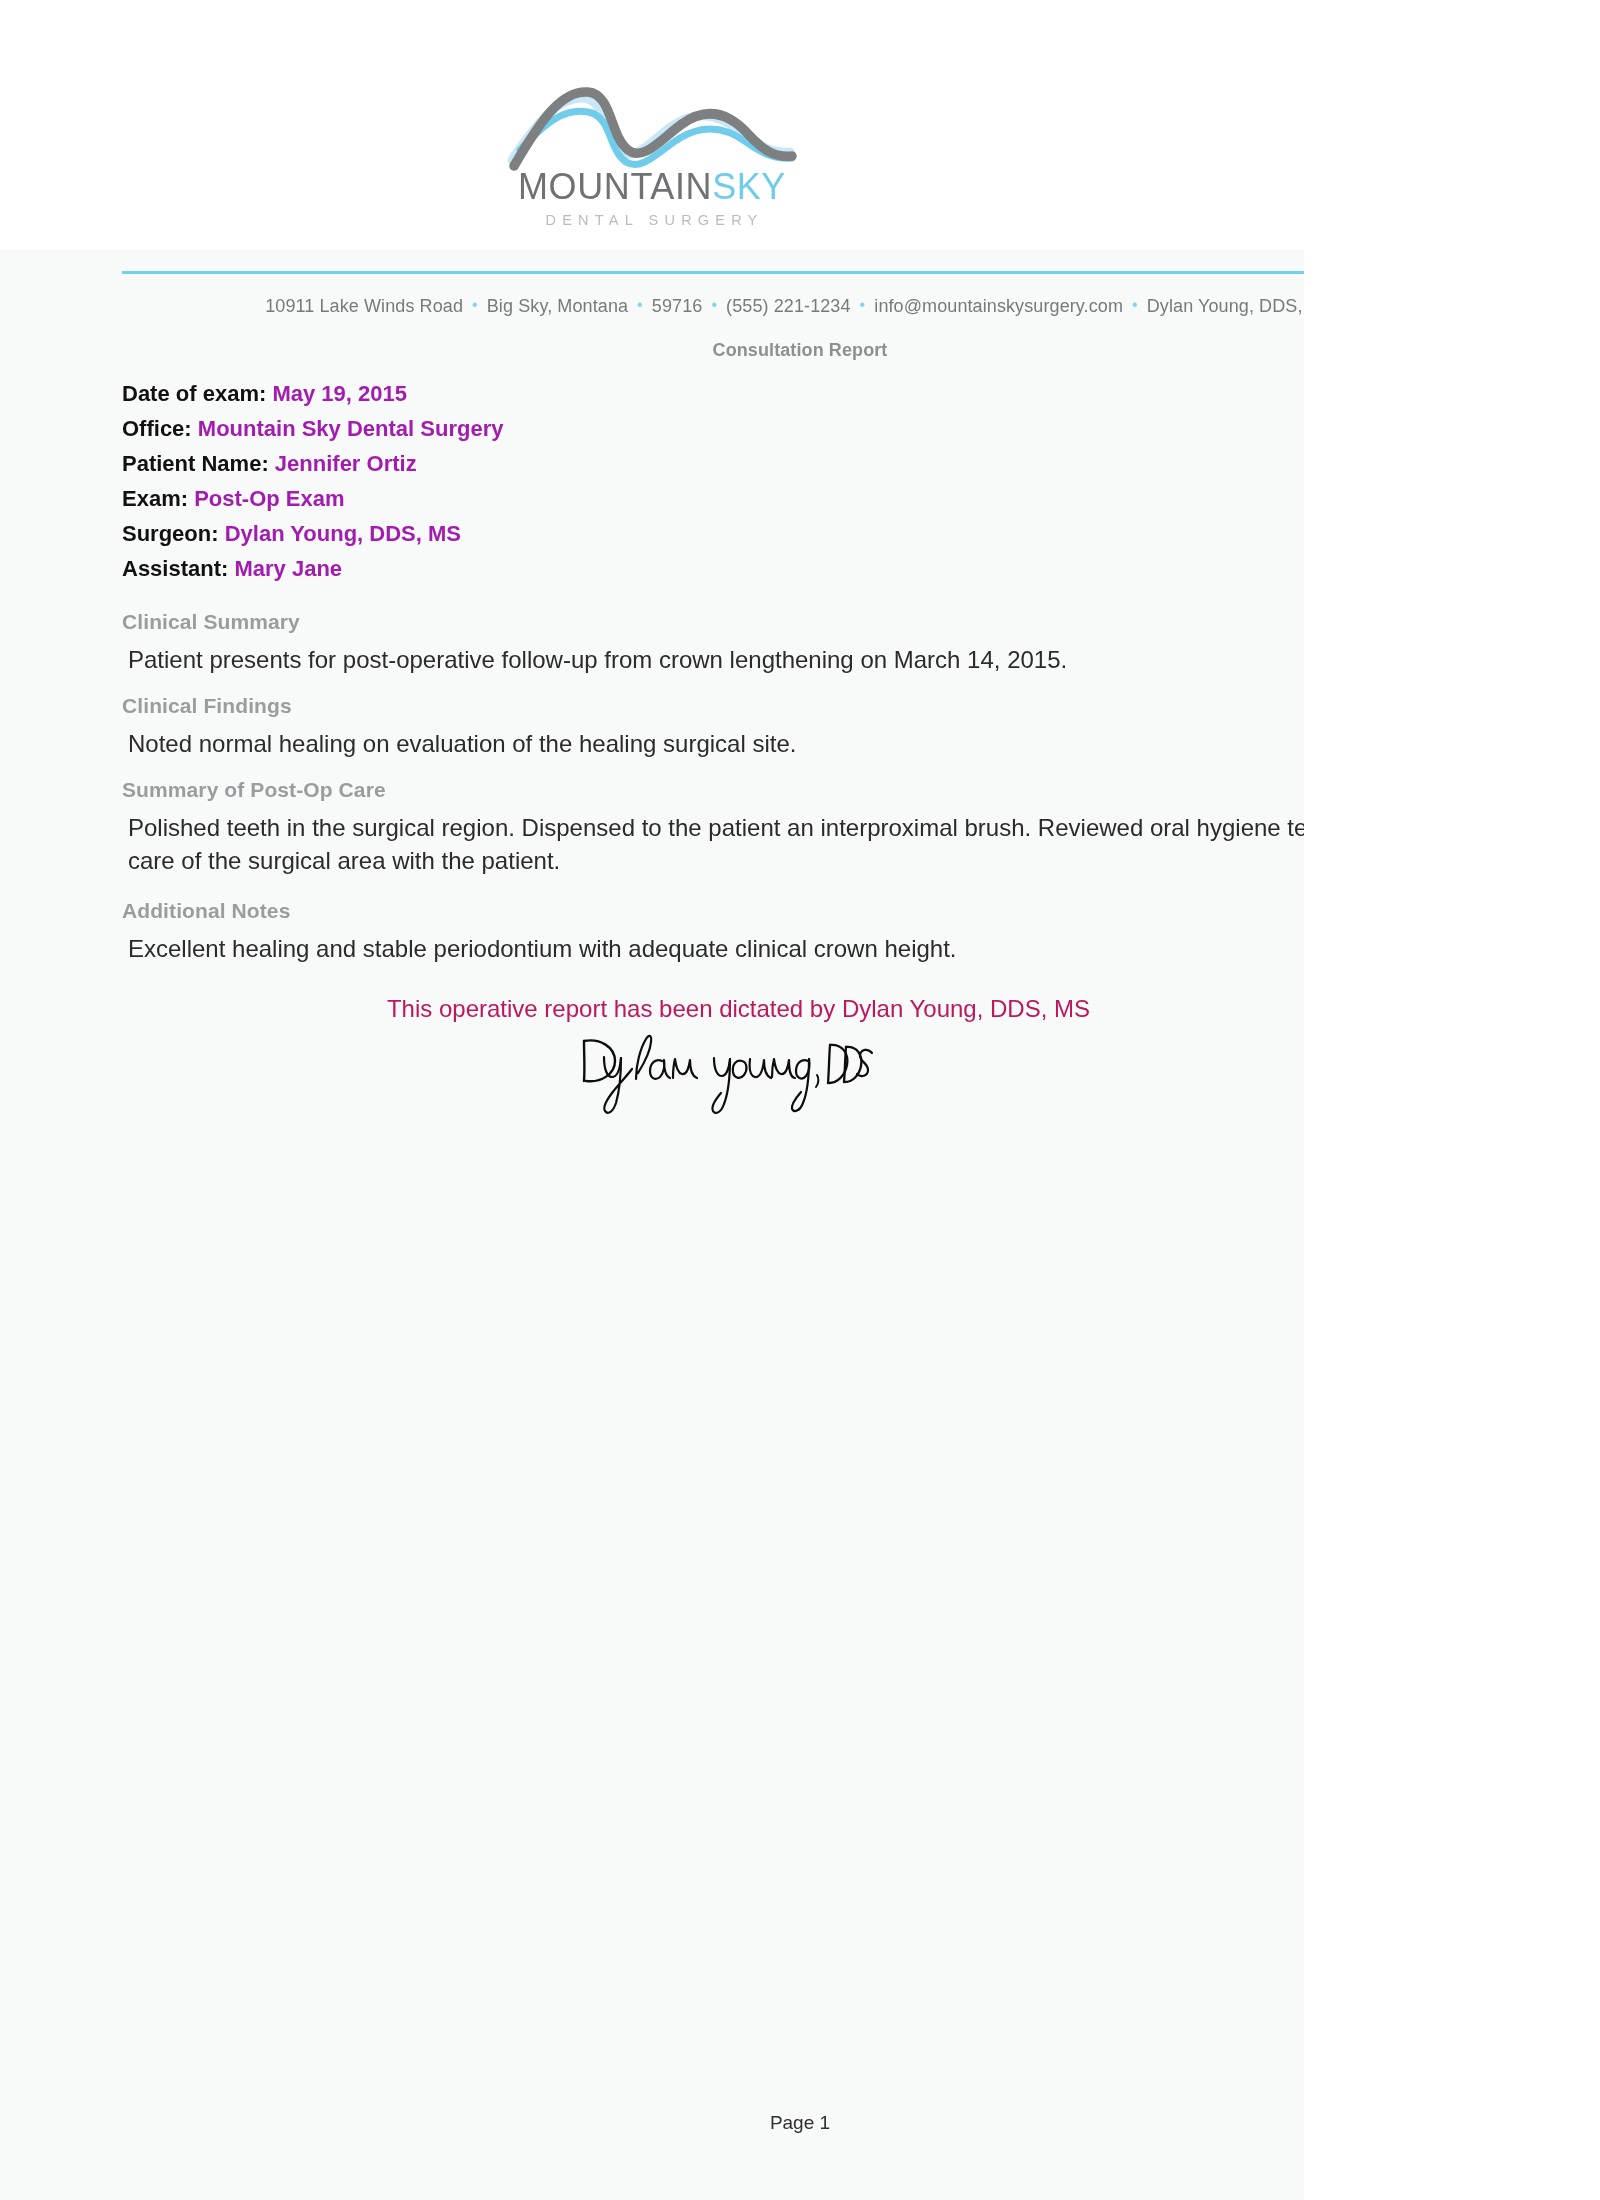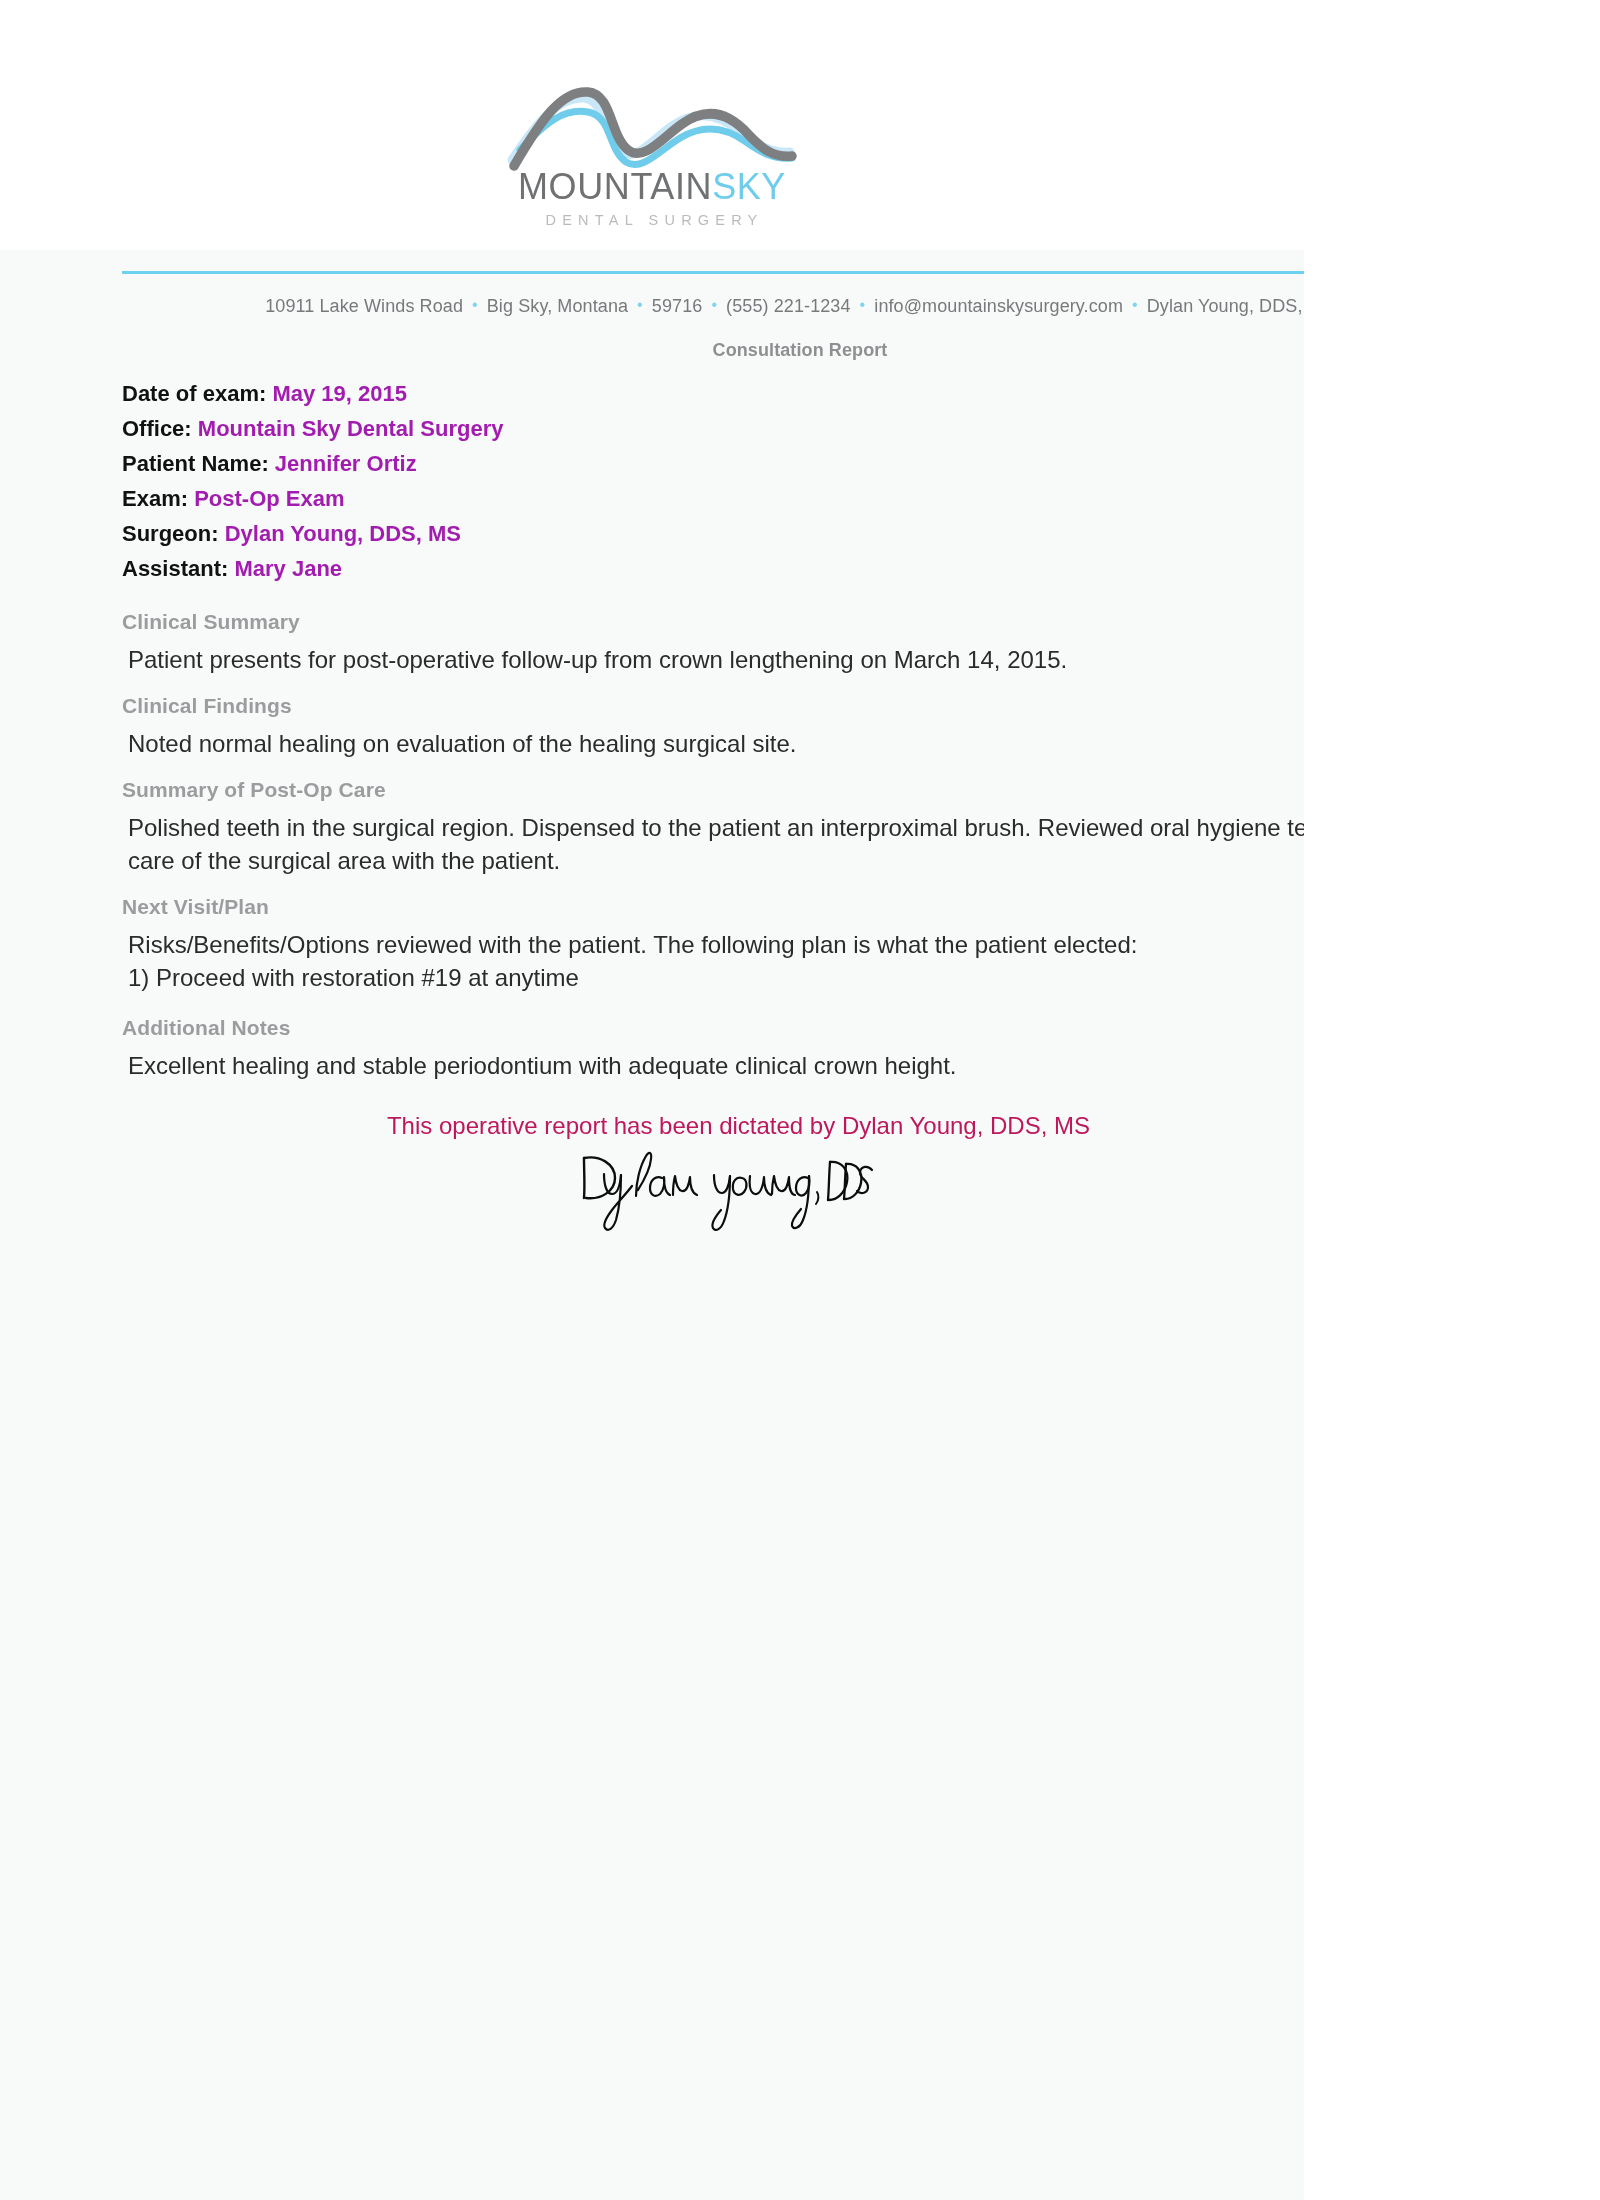"Next Visit/Plan" div.section { html: <div> <div>Next Visit/Plan</div> <div> <span>Risks/Benefits/Options reviewed with the patient. The following plan is what the patient elected:</span> <span>1) Proceed with restoration #19 at anytime</span> </div> </div> -> none }
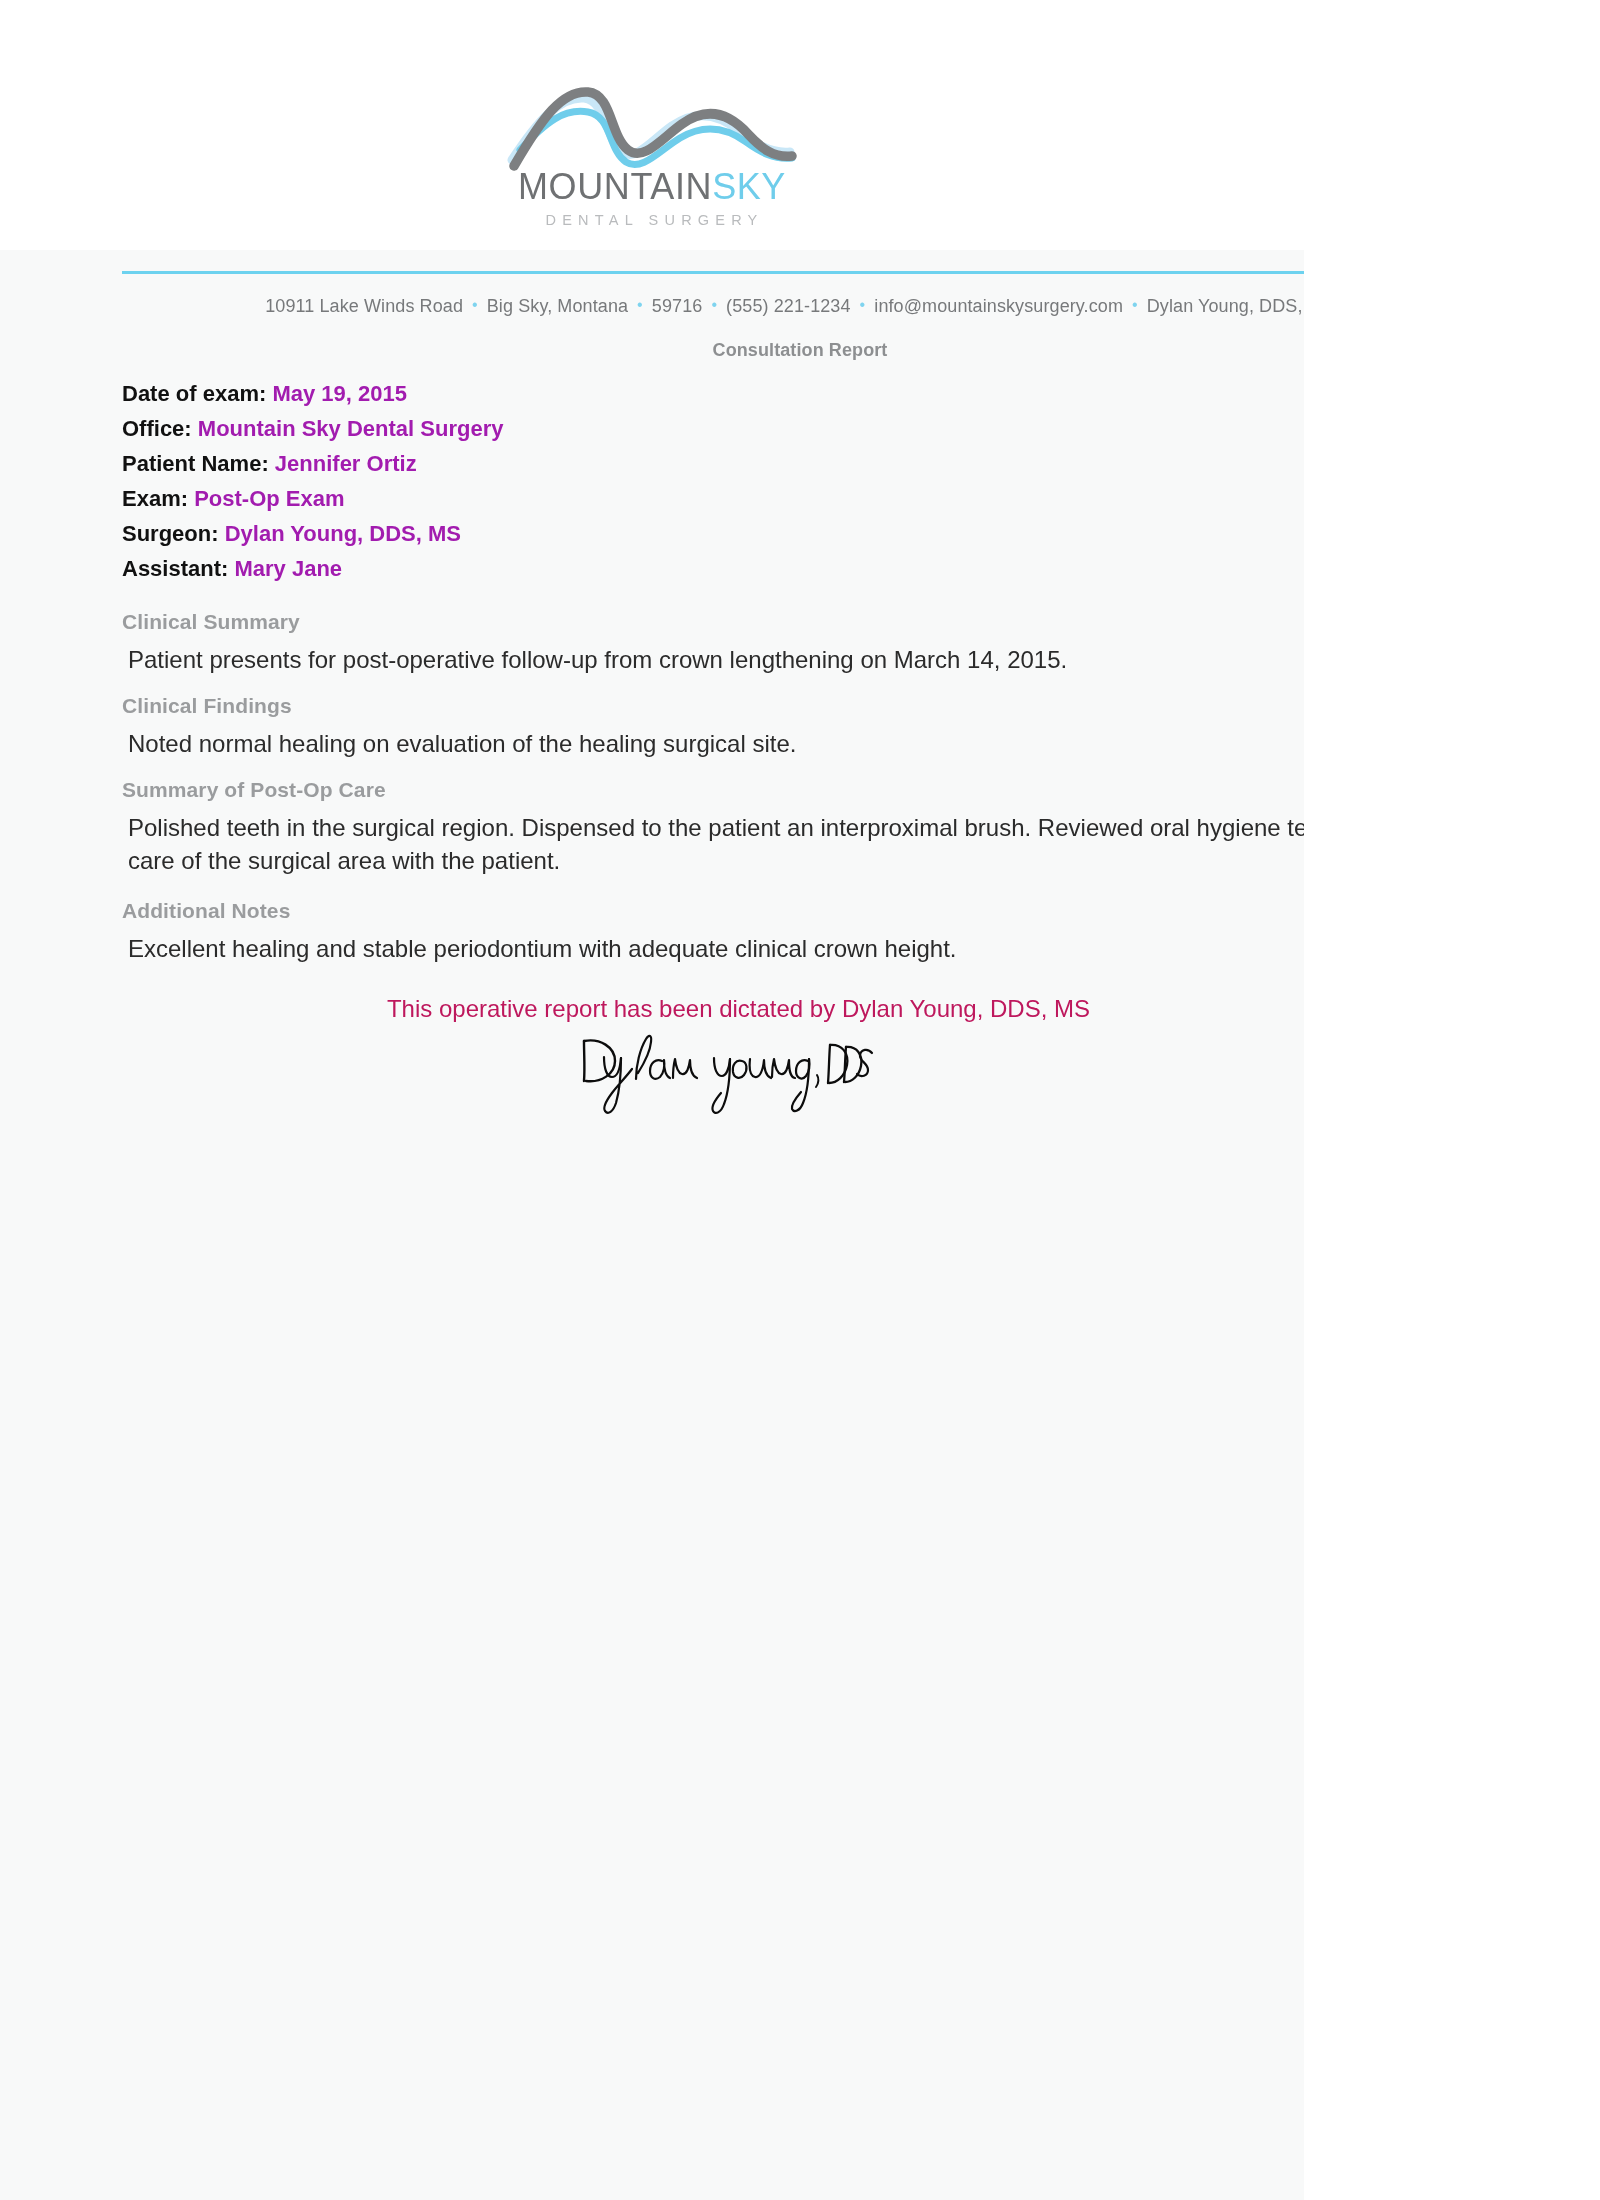"Page 1" div.footer { html: none -> <div>Page 1</div> }
